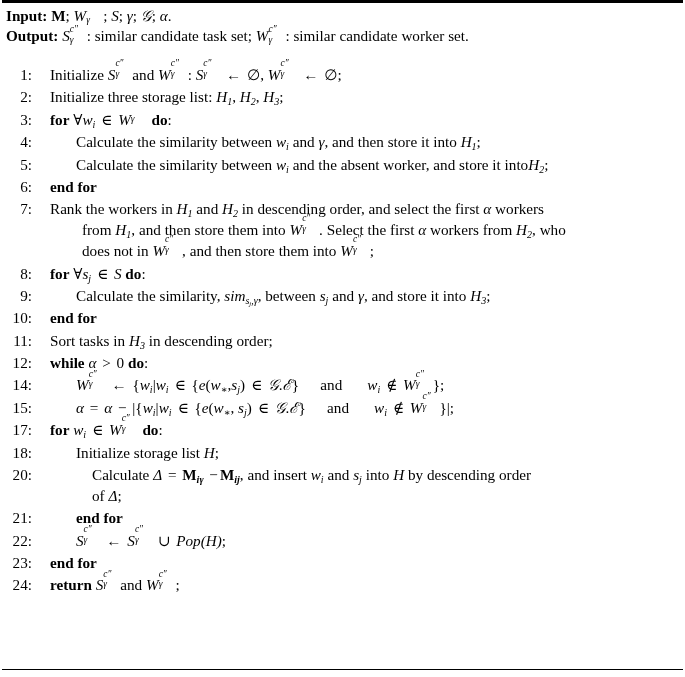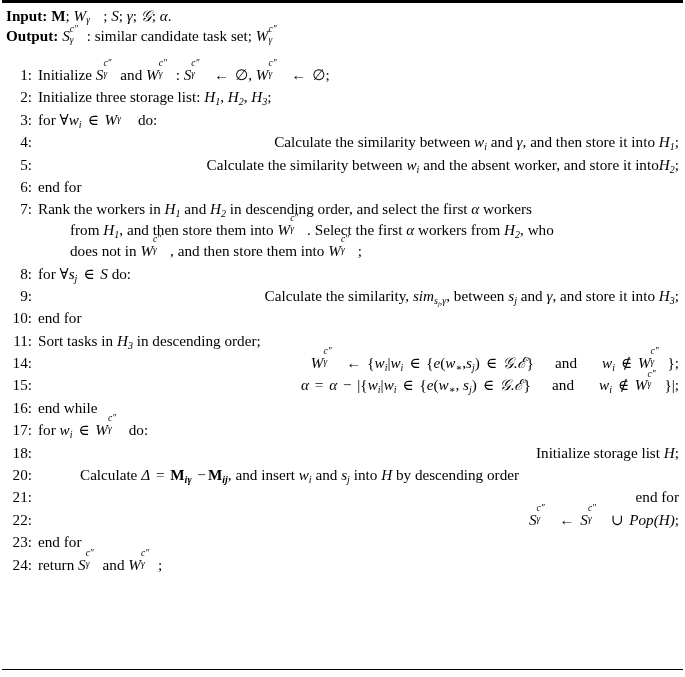": similar candidate worker set." span { html: none -> <span>: similar candidate worker set.</span> }
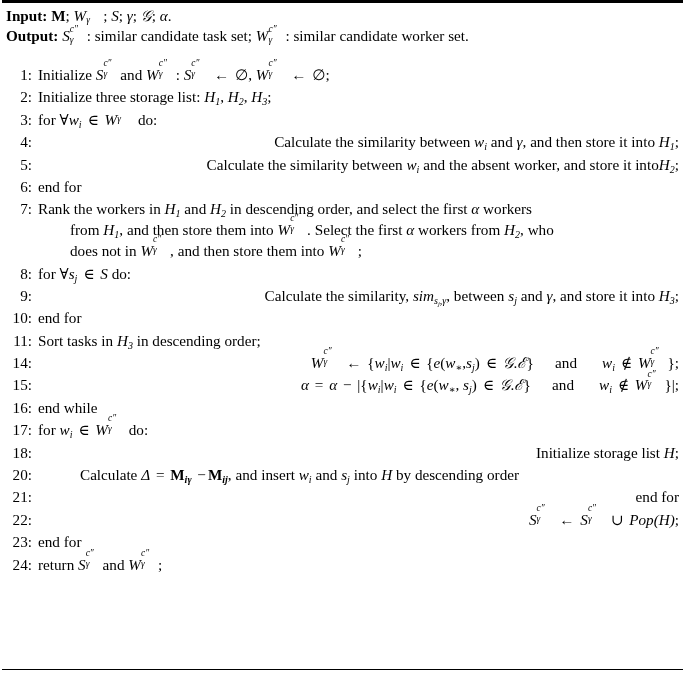"Initialize S and : ∅," .body { margin-left: none -> 12px }
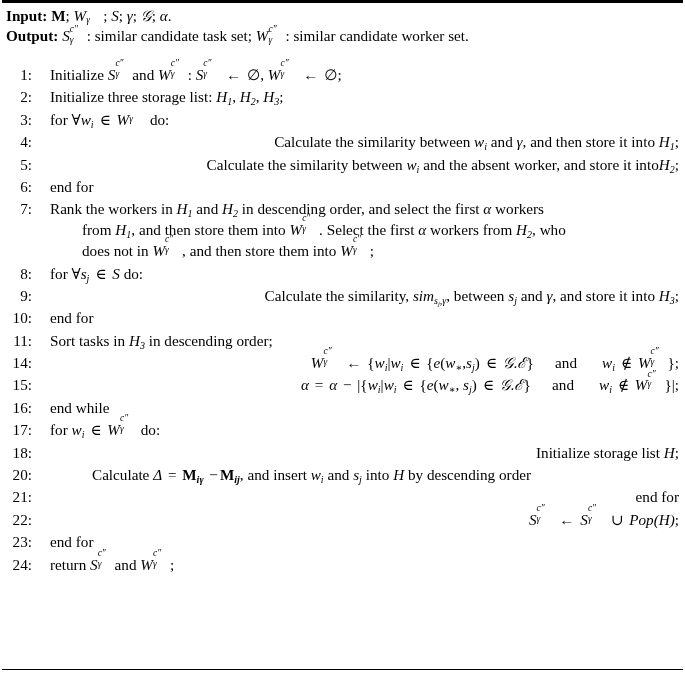"for" b, .kw { font-weight: normal -> bold }
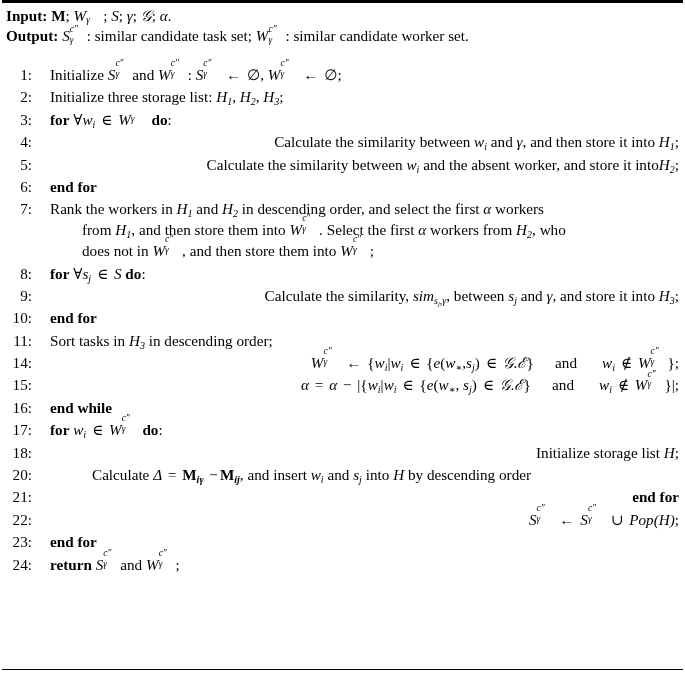"Calculate the similarity between wi" .i1 { text-align: right -> none }
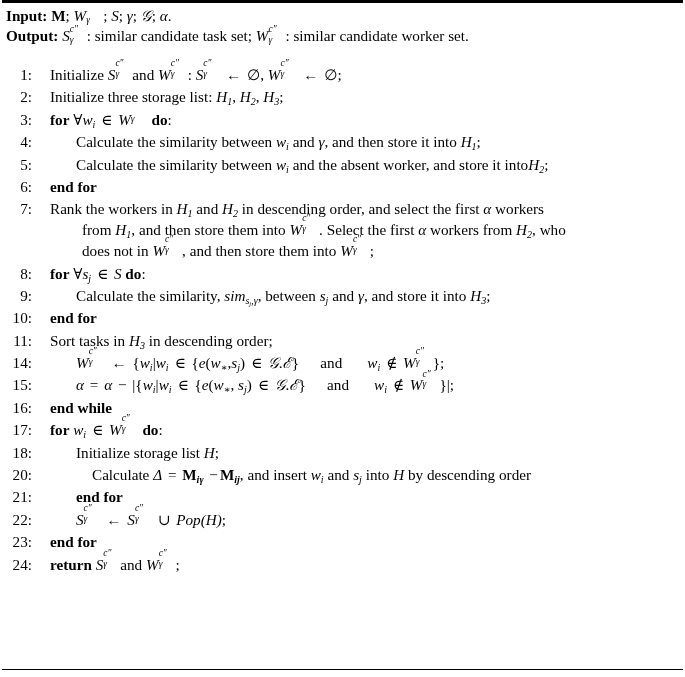"12:" div.step { html: none -> <div> <span>12:</span> <span><b>while</b> <span>α</span> <span>&gt;</span> <span>0</span> <b>do</b>:</span> </div> }
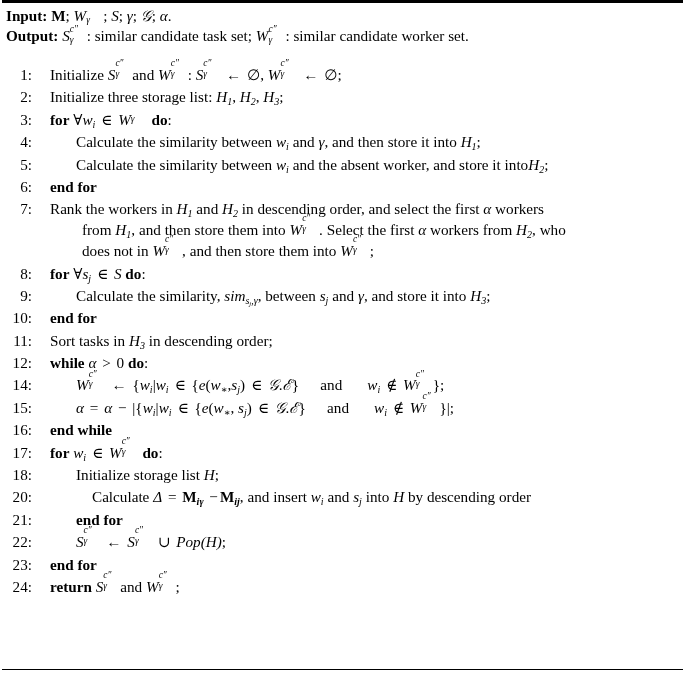"16:" div.step { html: <div> <span>16:</span> <span><b>end while</b></span> </div> -> none }
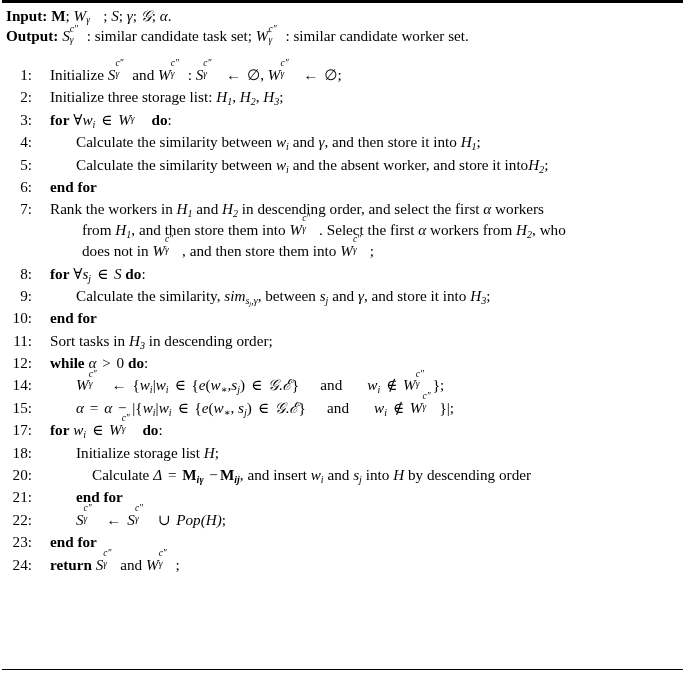"of Δ;" span.cont { html: none -> <span>of <span>Δ</span>;</span> }
